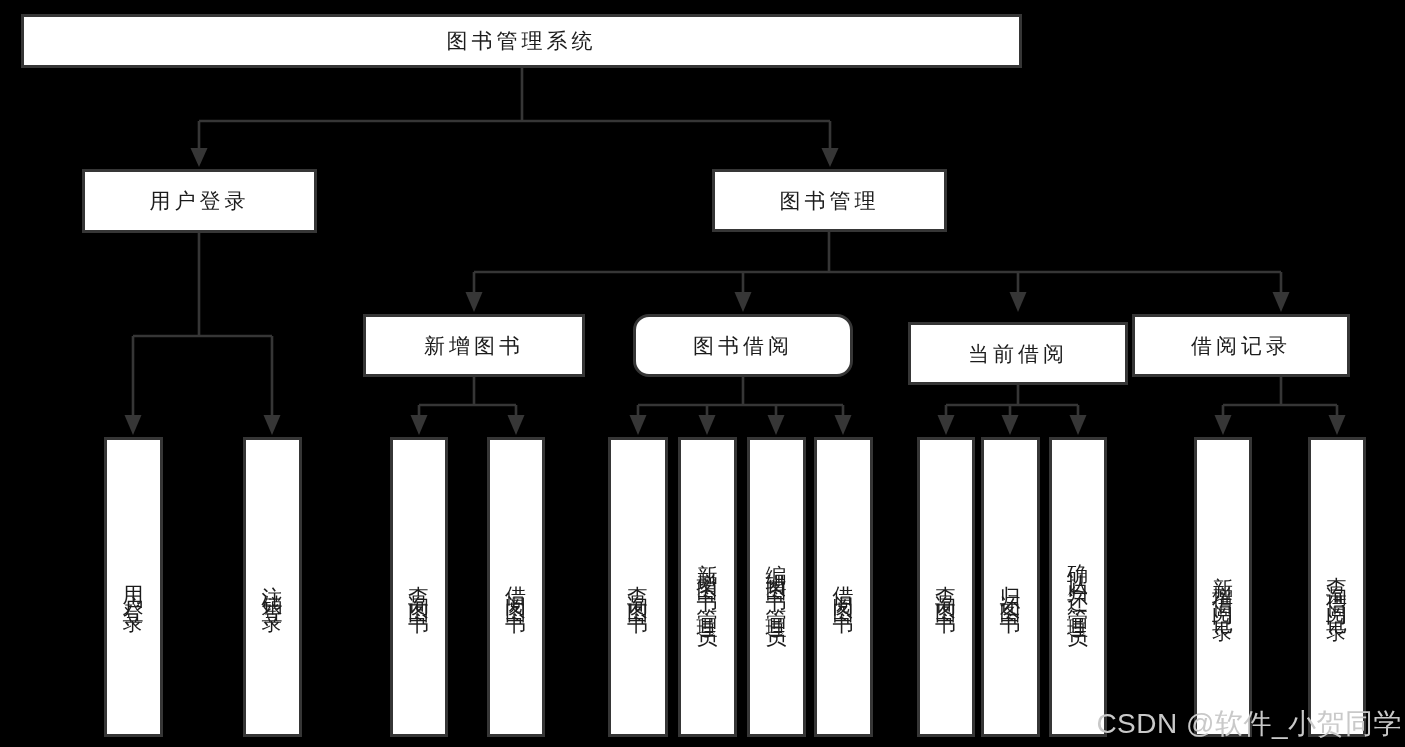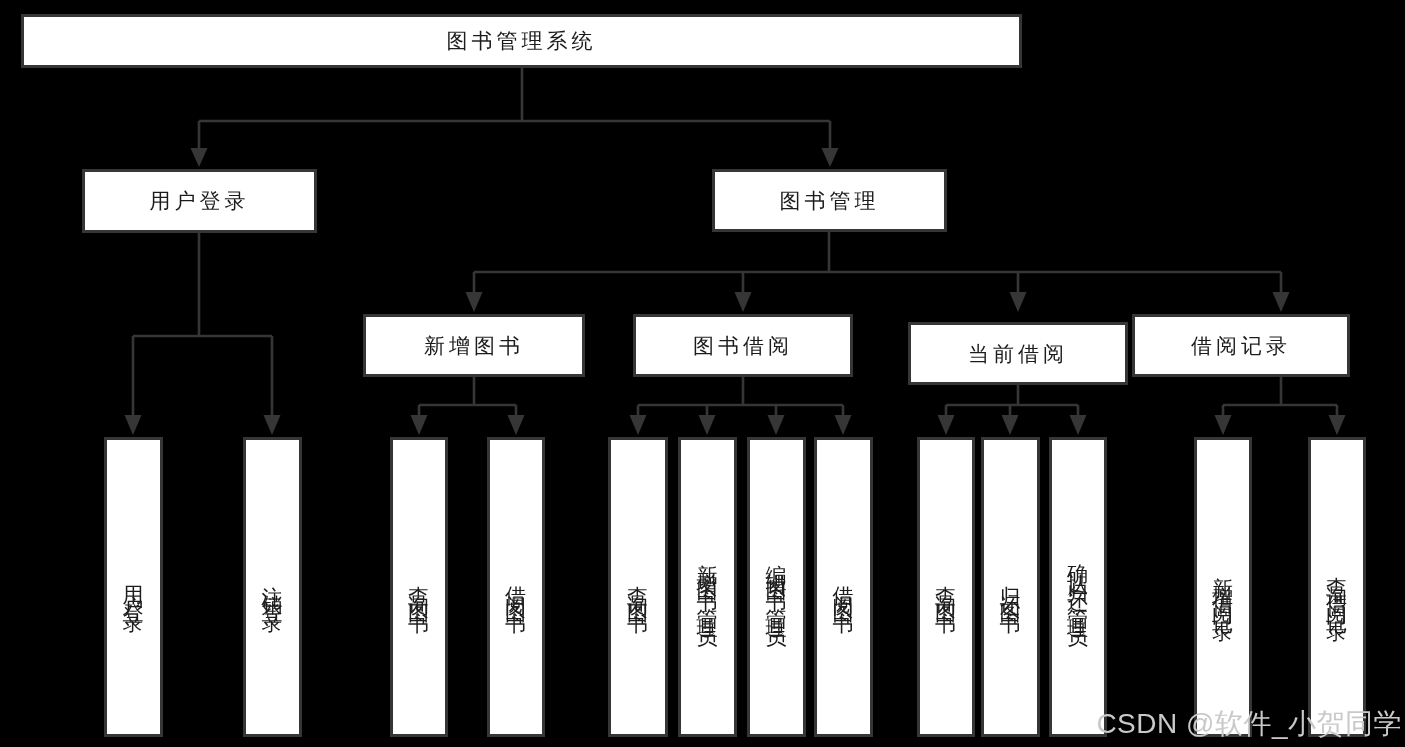"图书借阅" div.node { border-radius: none -> 16px }
